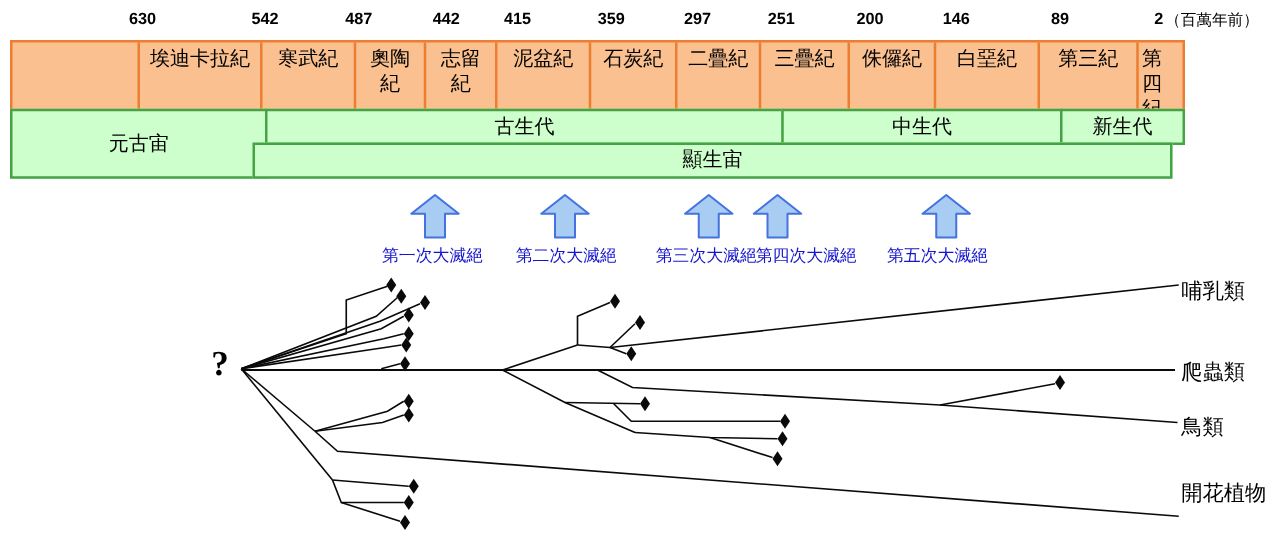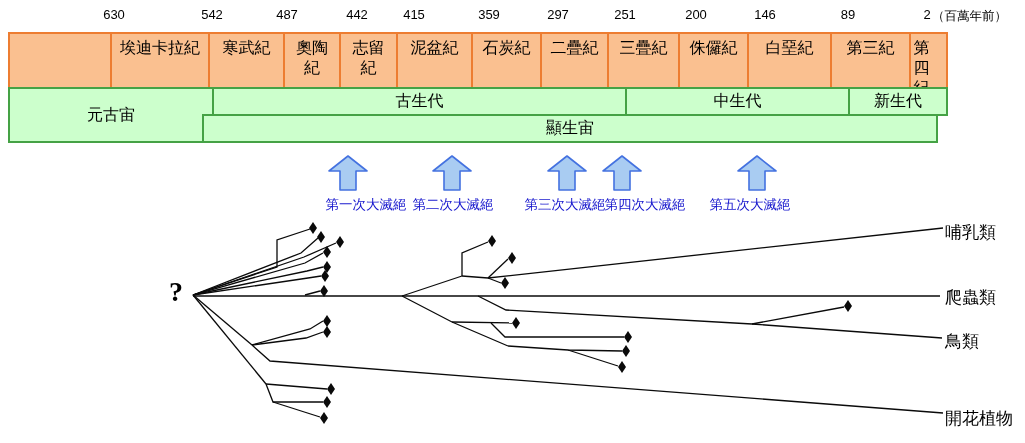"630" .age-num { font-weight: normal -> bold }
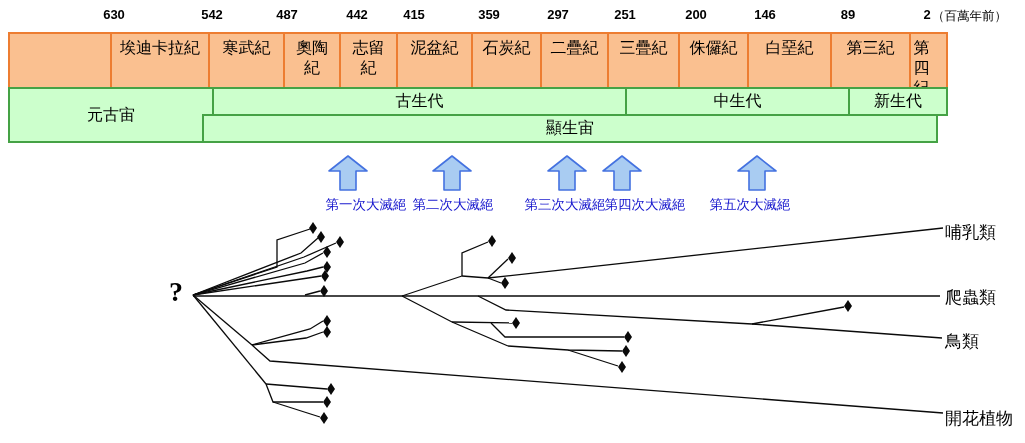"第一次大滅絕" div.ext-label { left: 366px -> 346px }
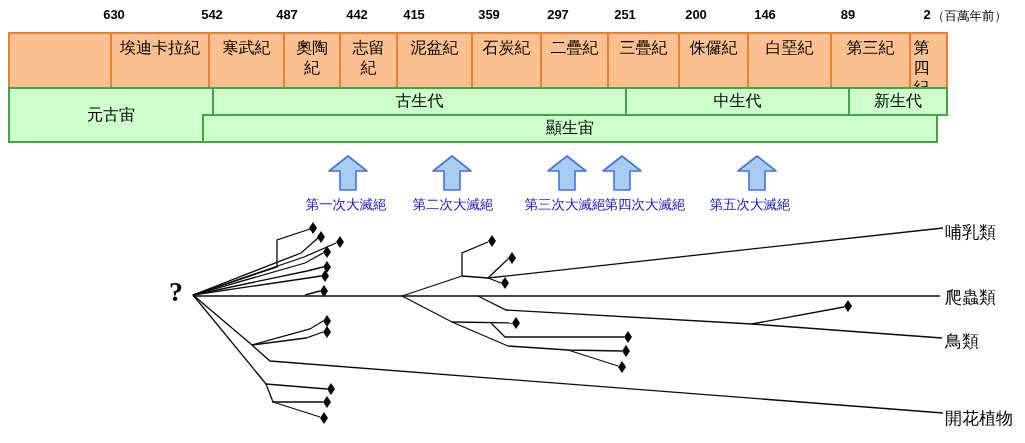"開花植物" div.taxon-label { top: 407px -> 383px }
